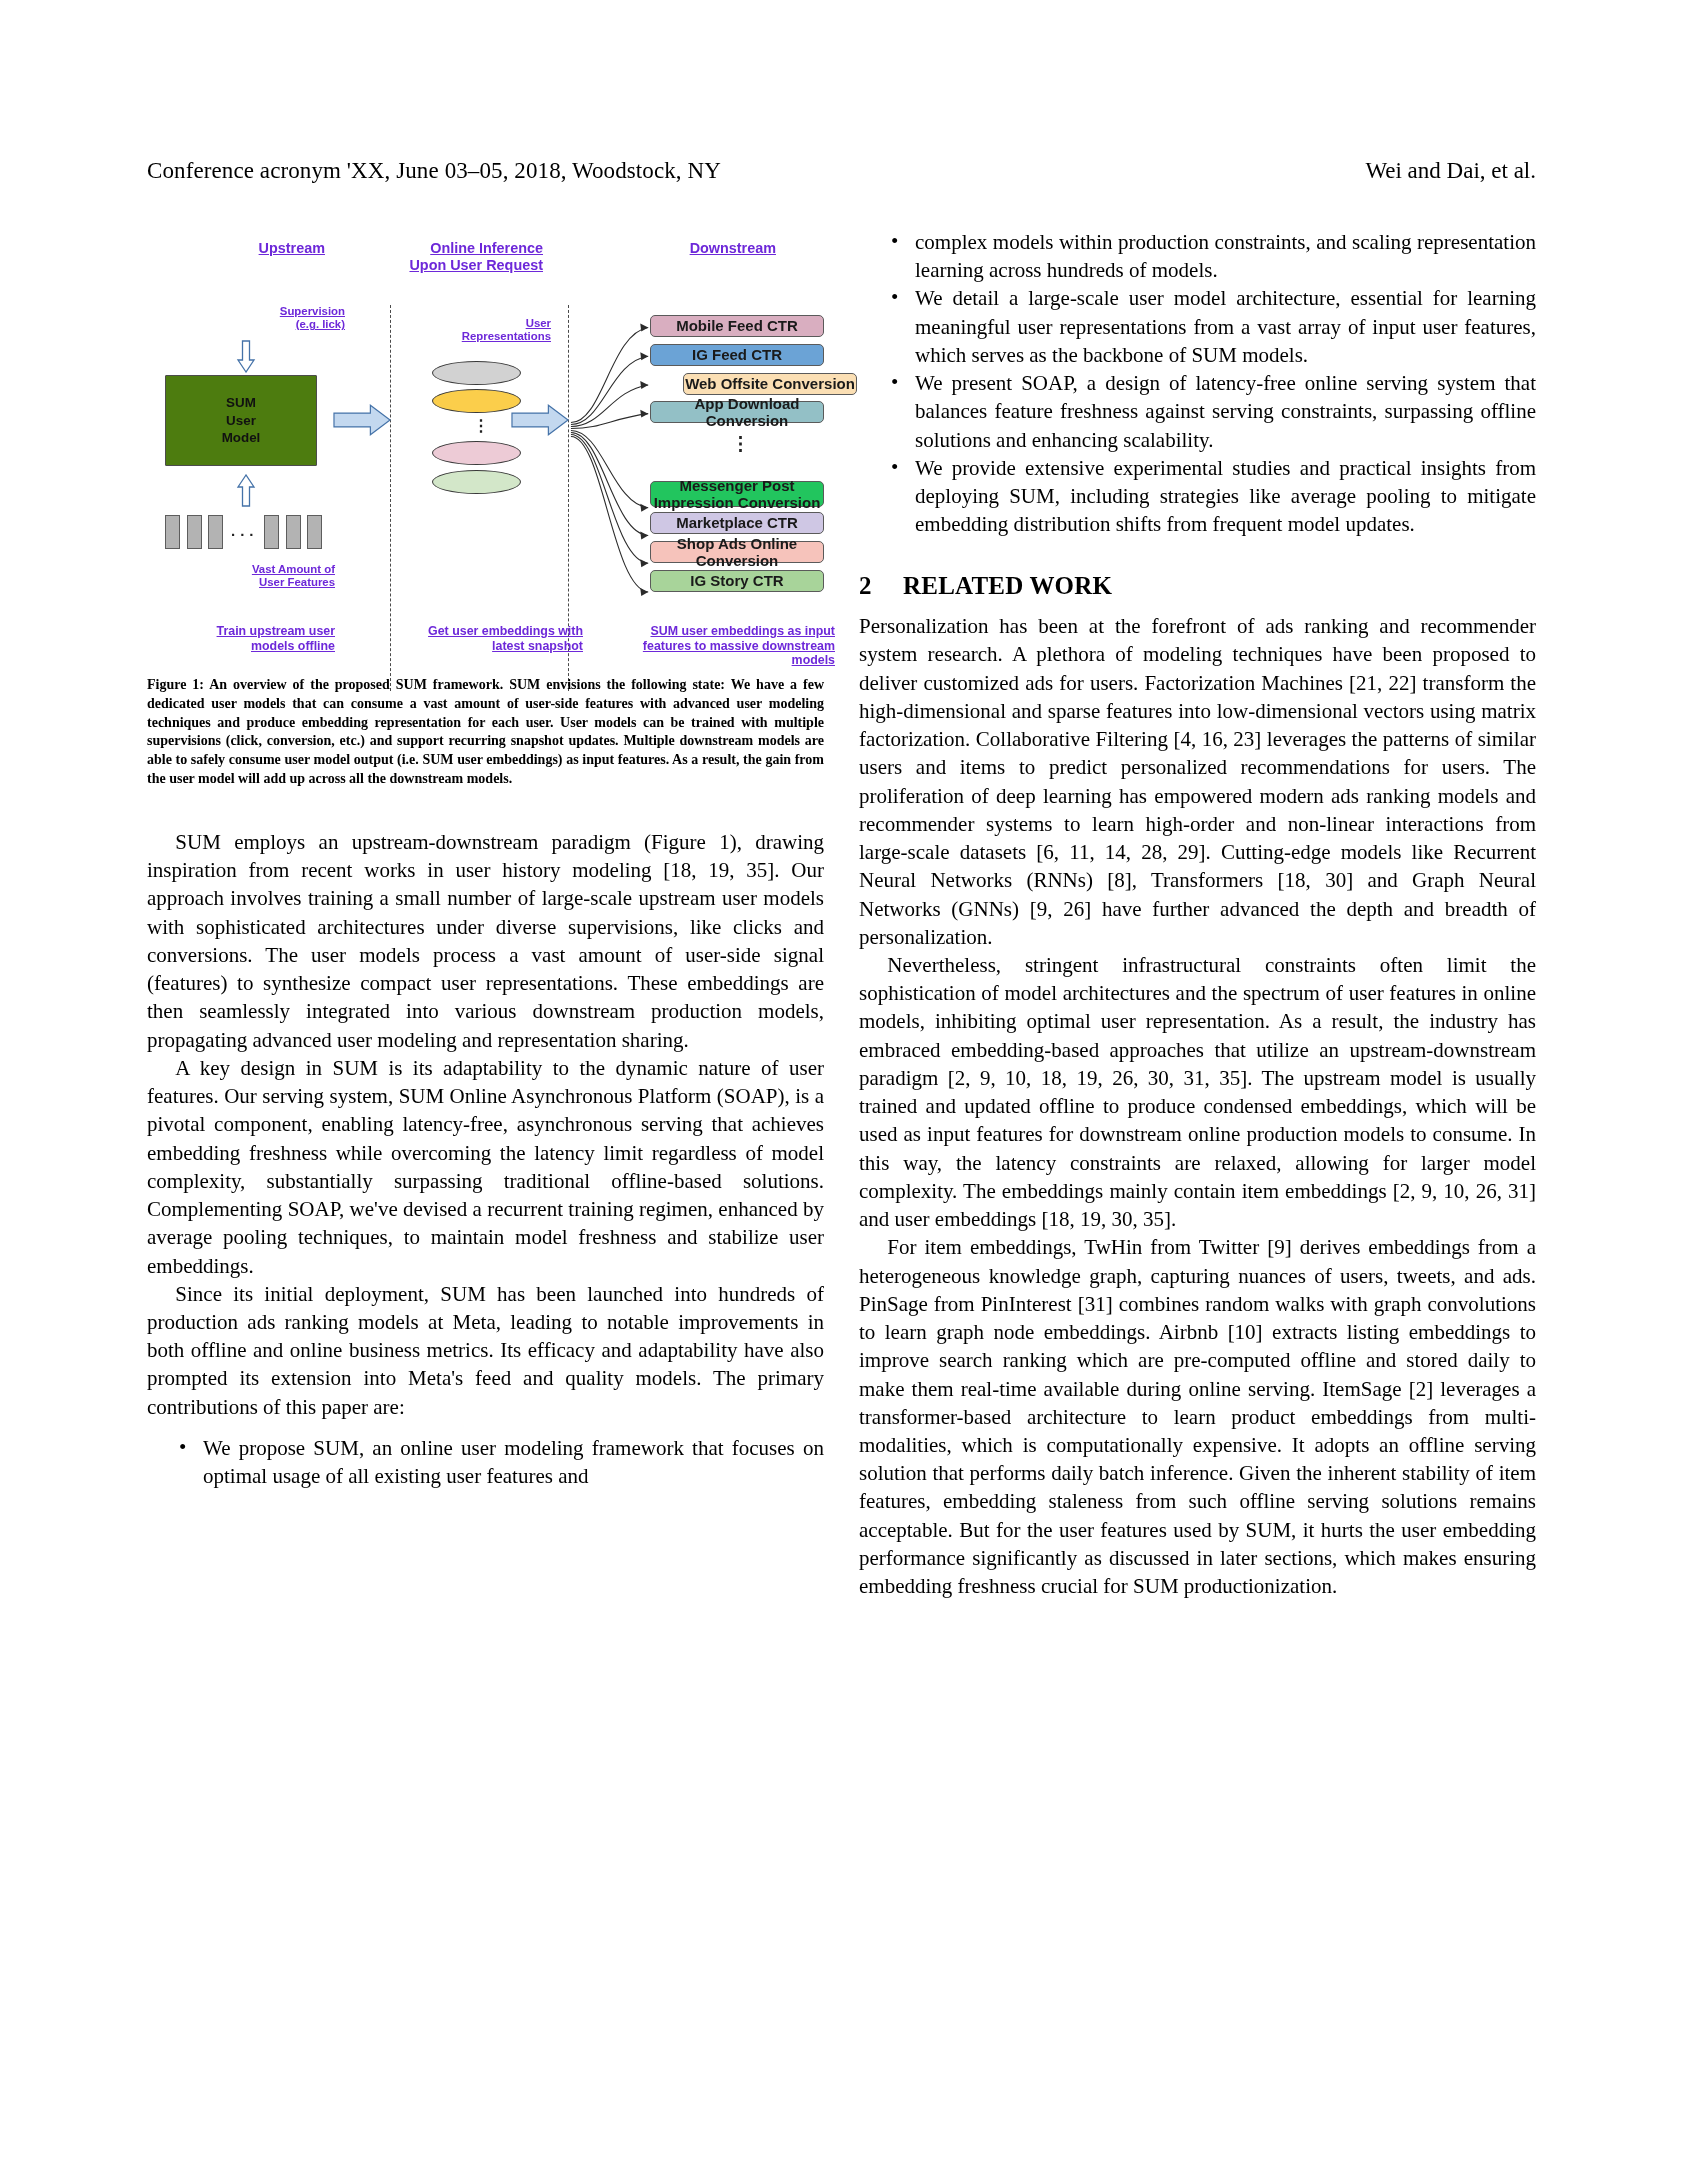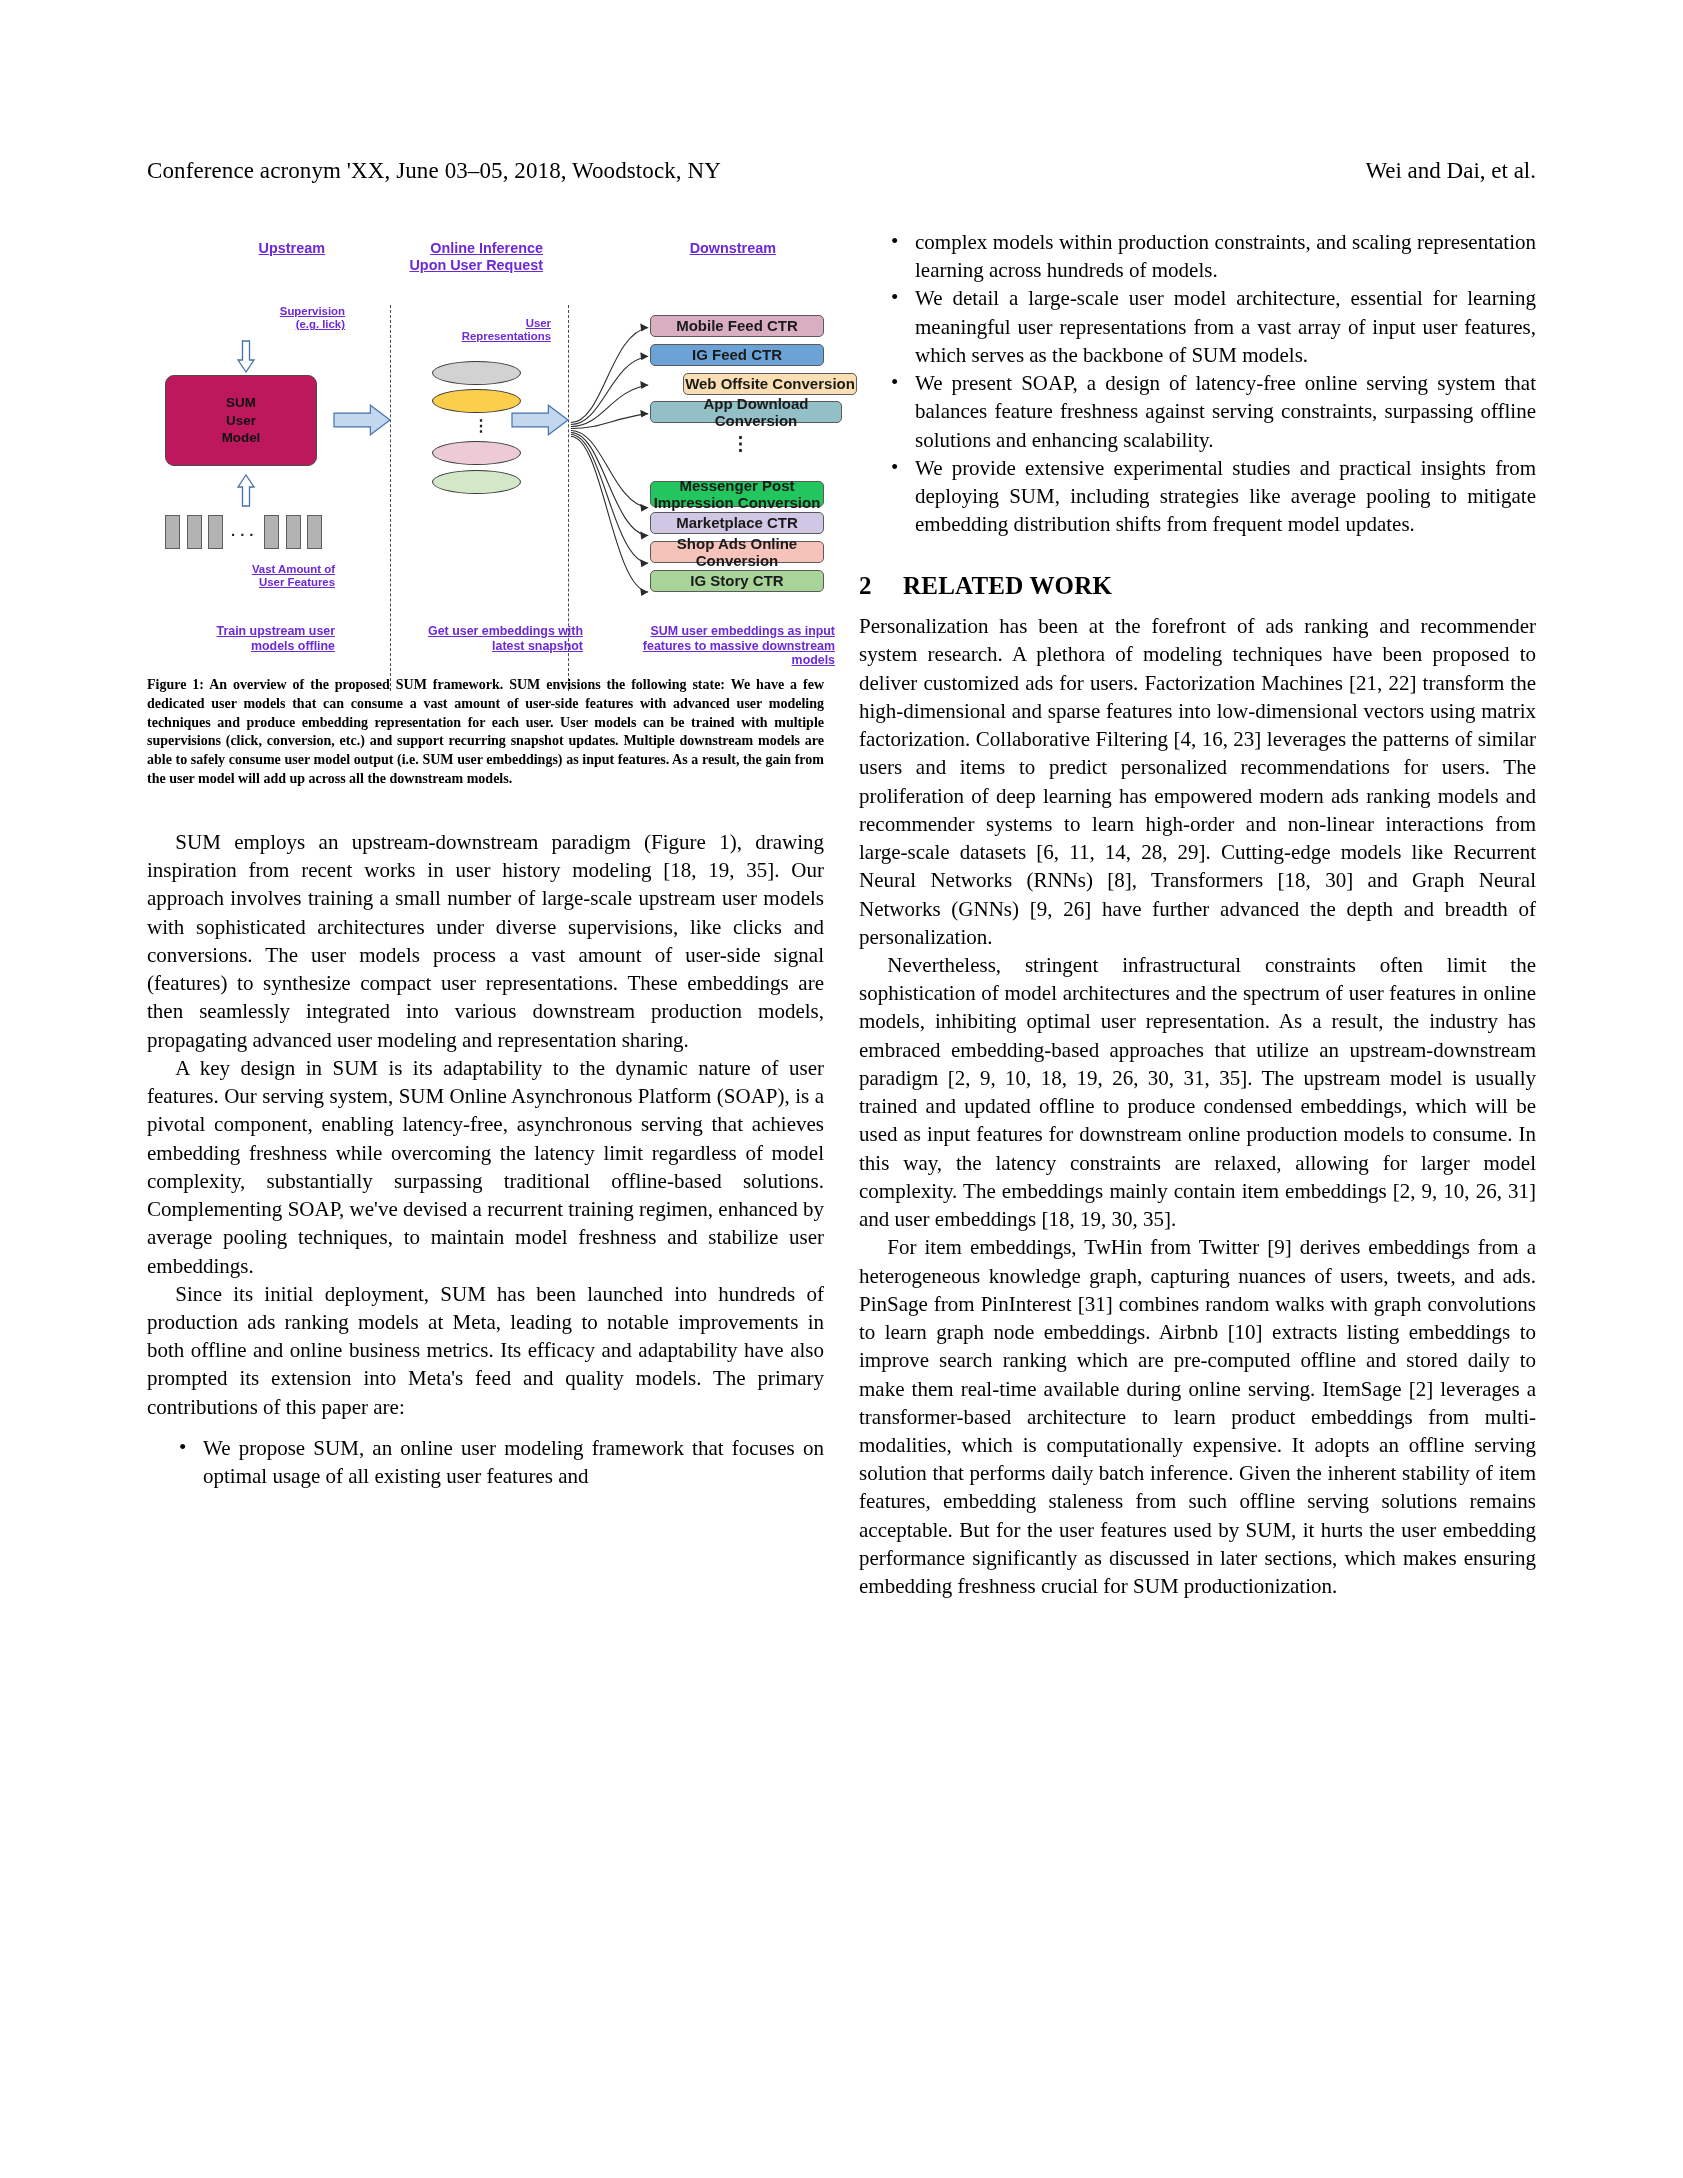"SUM" .sum-box { background: #be185d -> #4d7c0f; border-radius: 9px -> 1px }
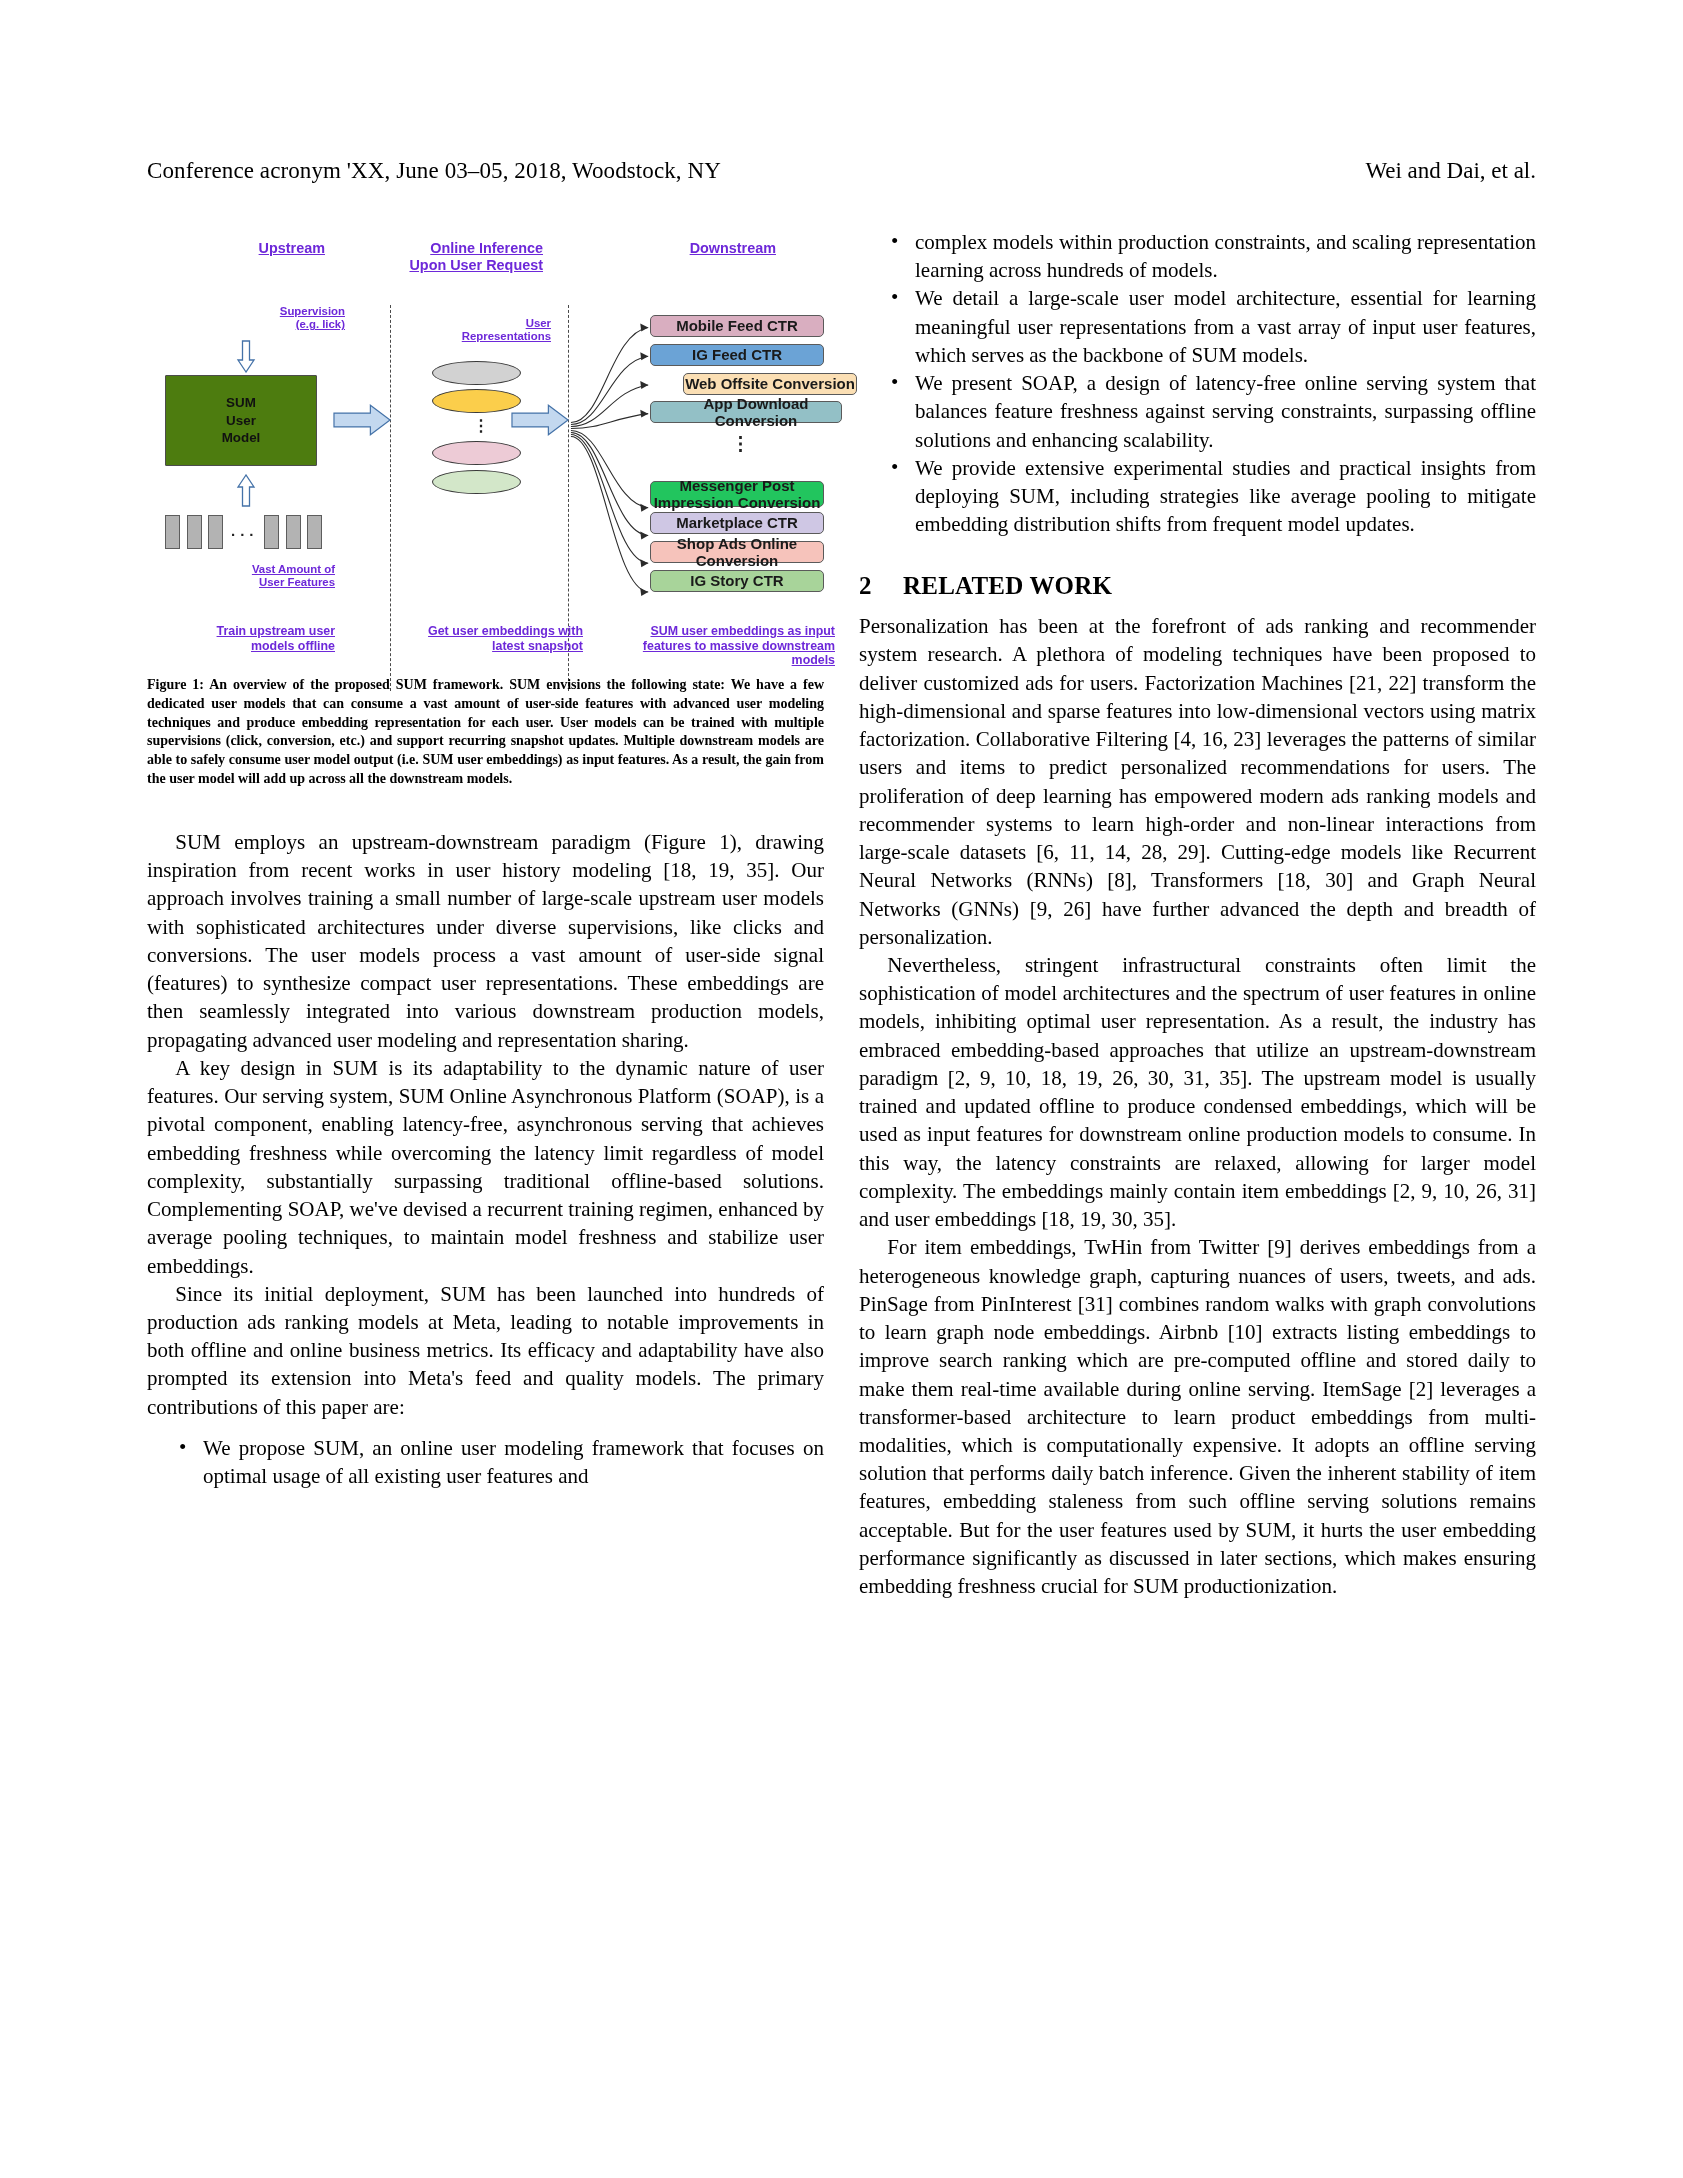"App Download Conversion" div.ds-box { width: 192px -> 174px }
